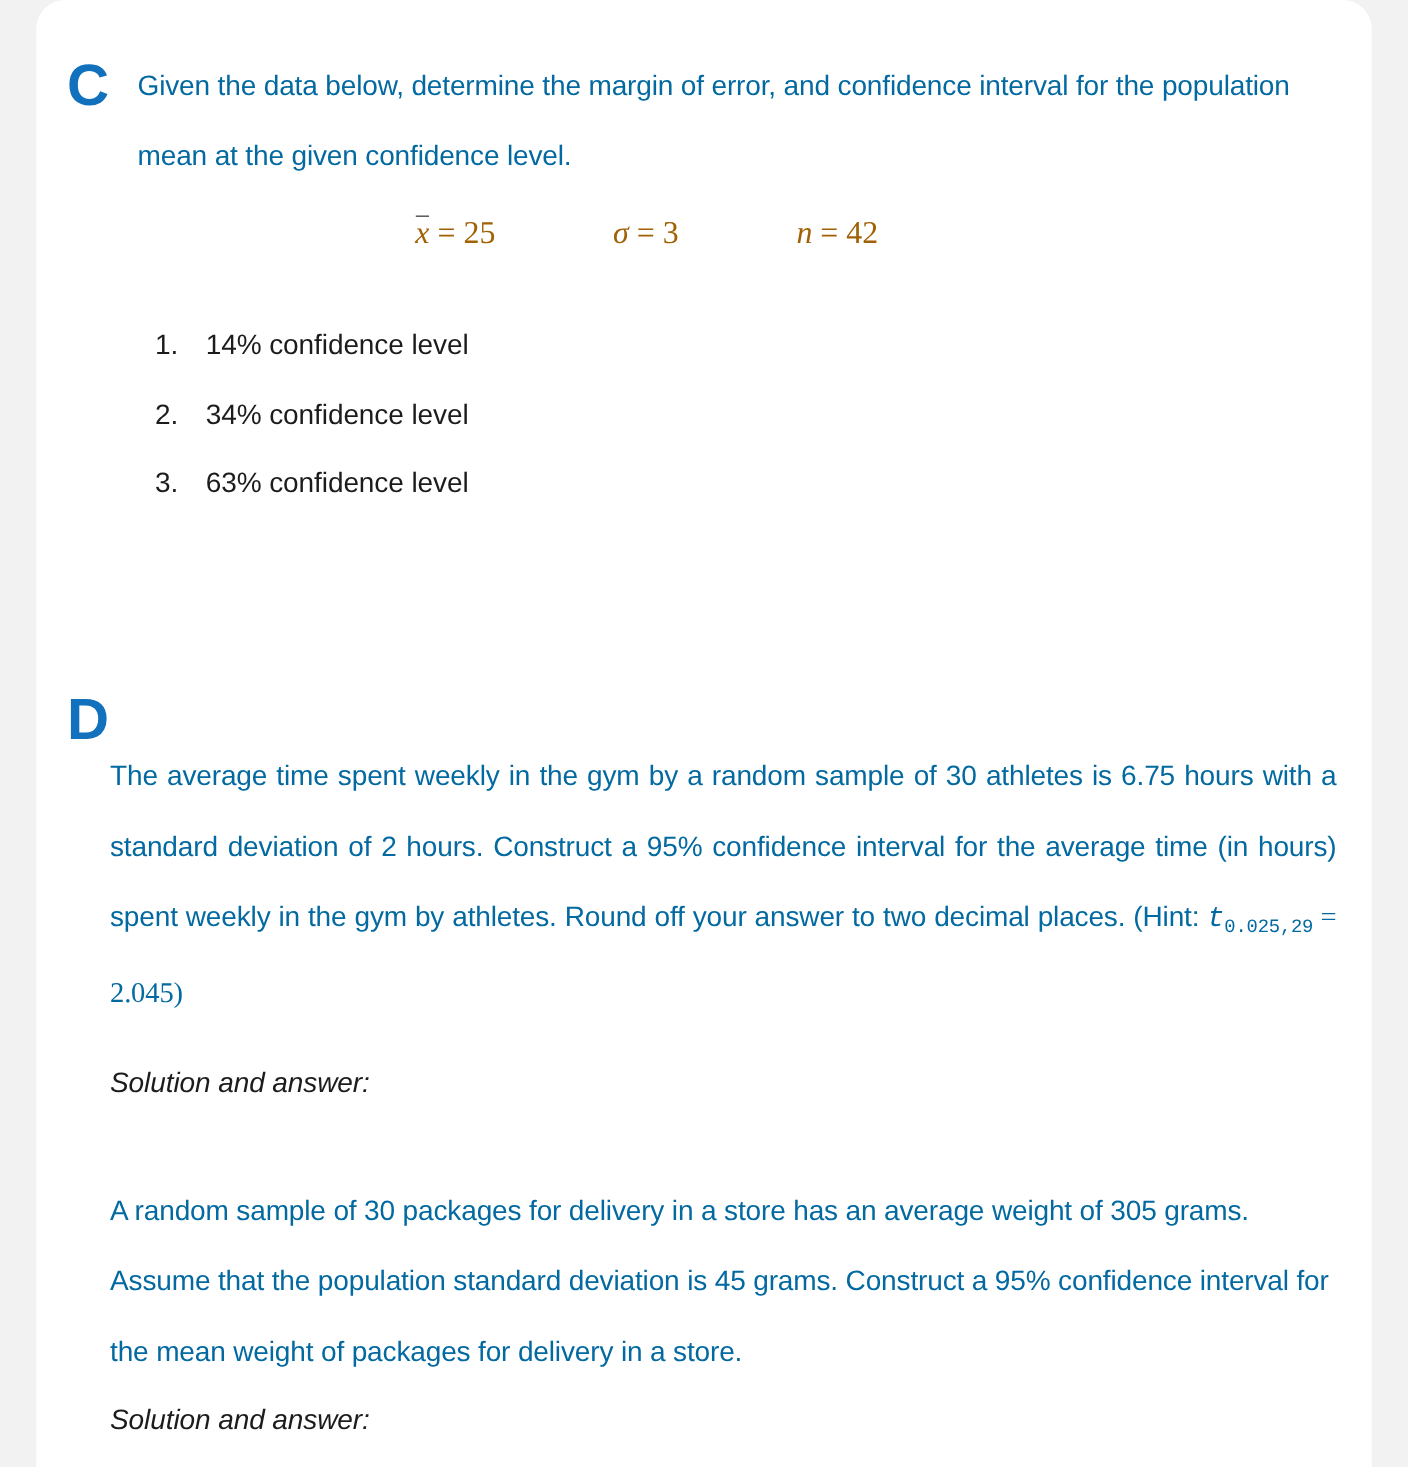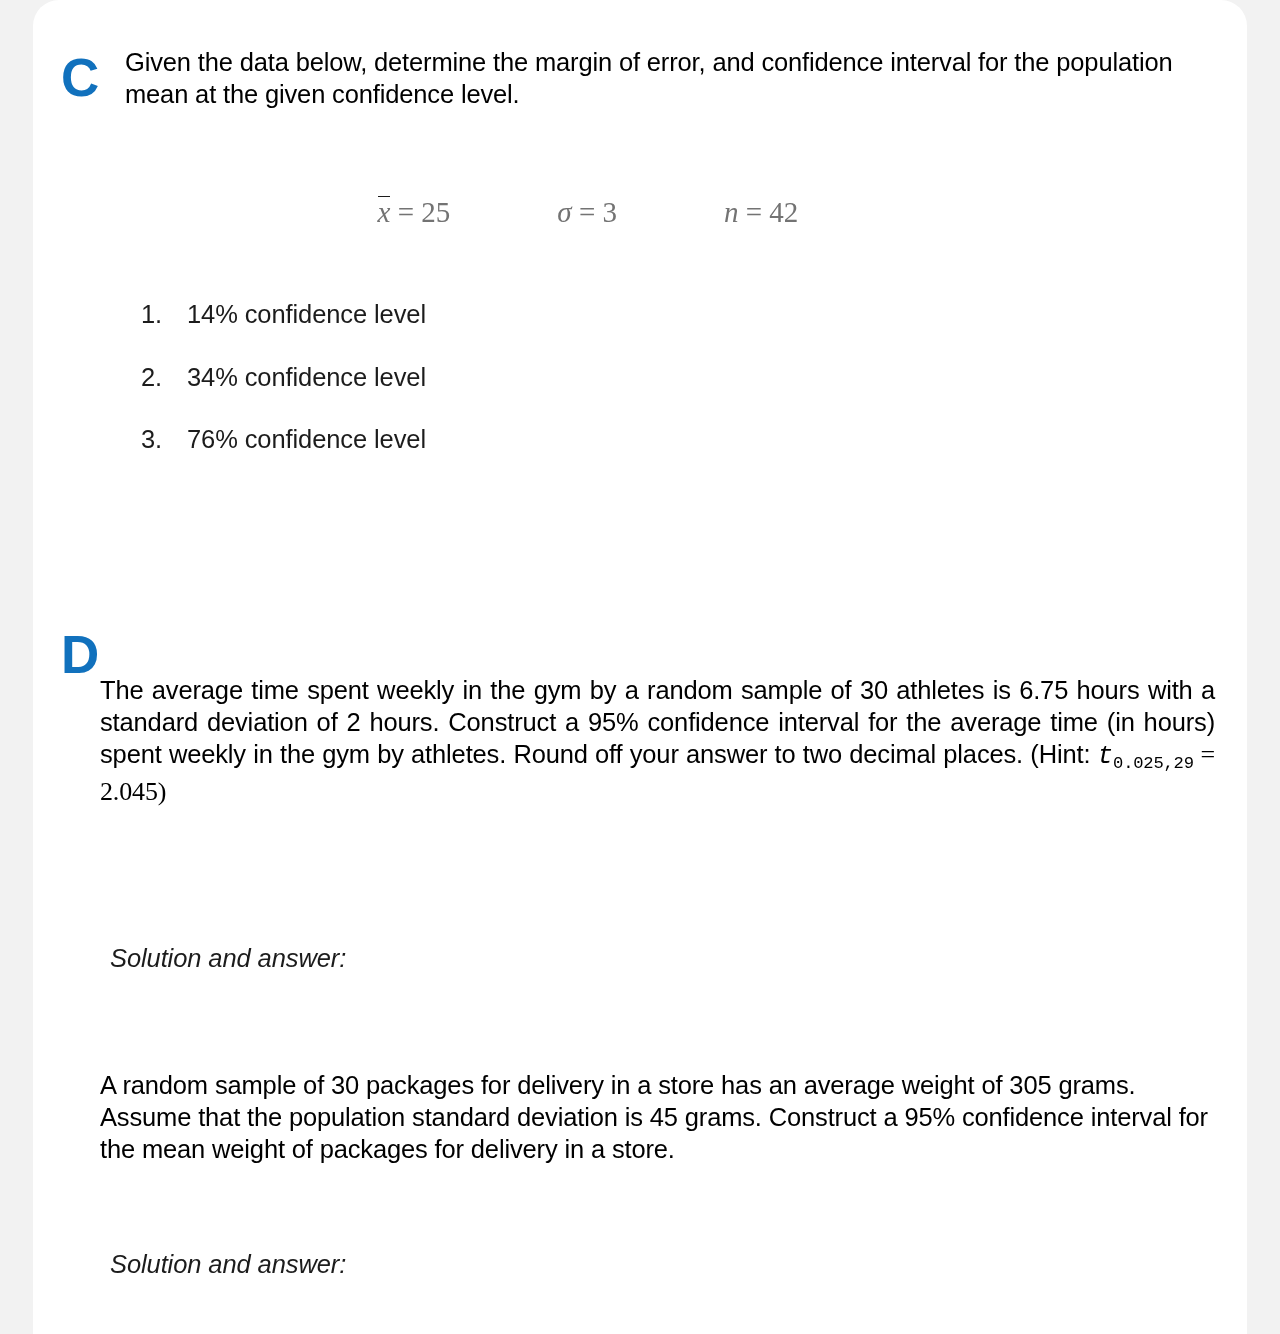"Given the data below, determine" .para { color: #000000 -> #0369a1; line-height: 32px -> 64px }
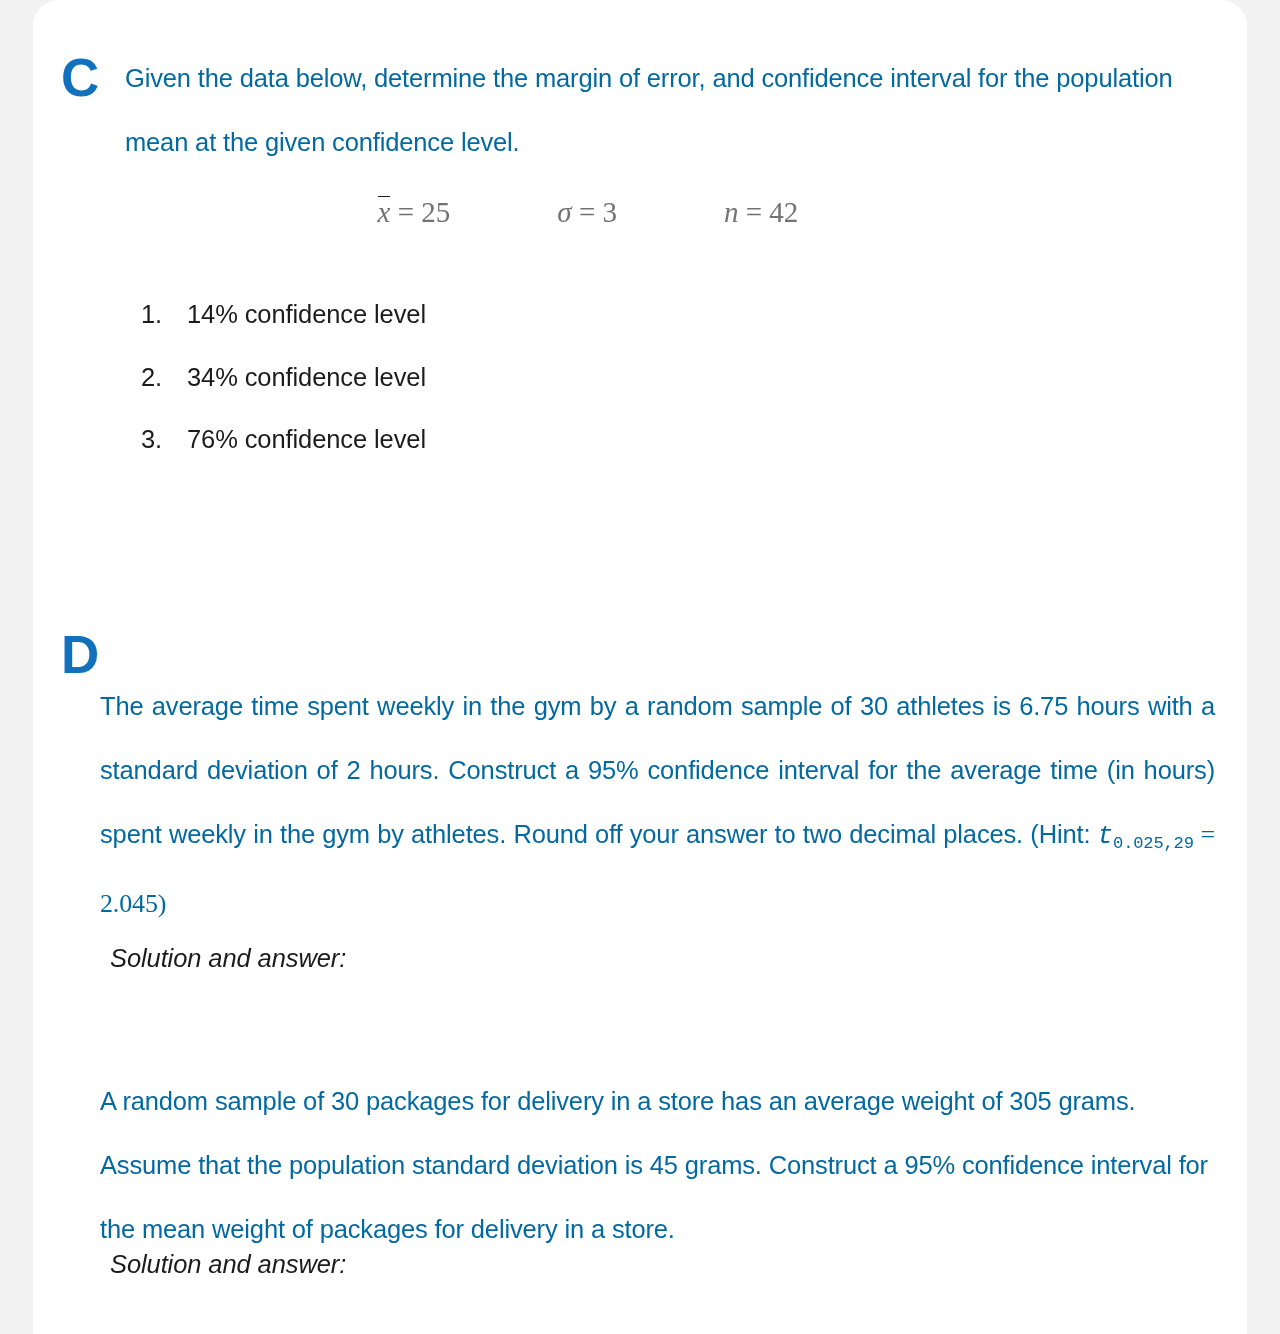"x = 25" .math { color: #737373 -> #a16207 }
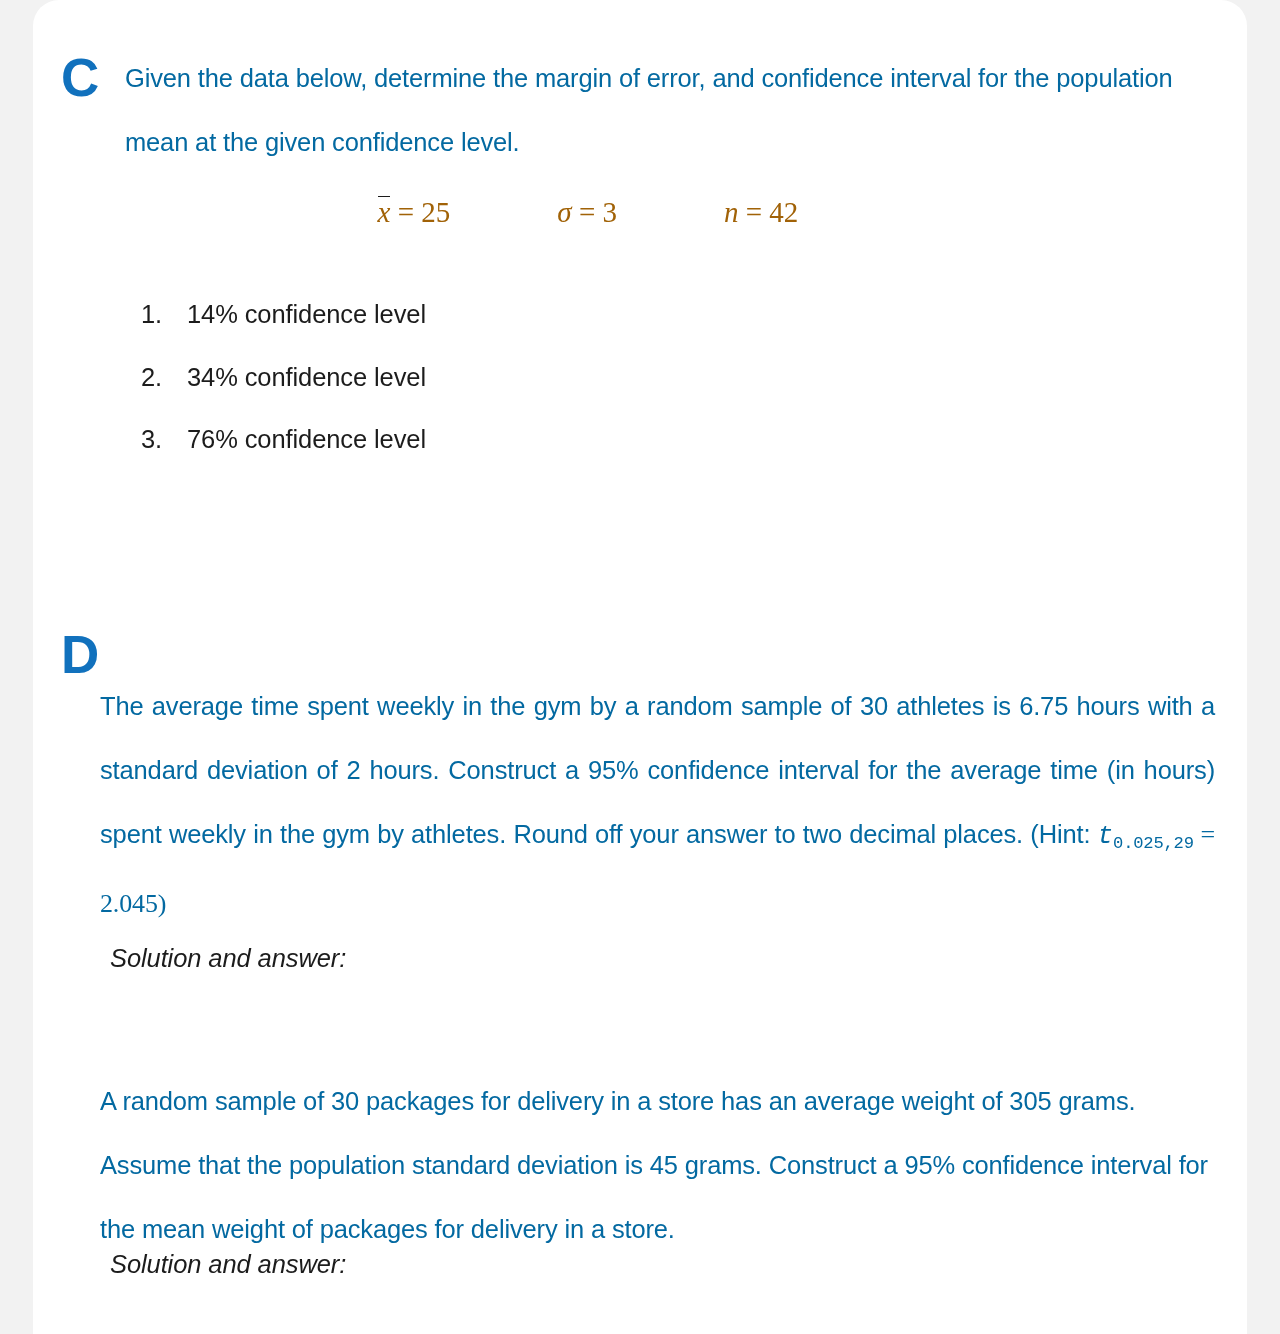"76% confidence level" span { text: 76% -> 63% }
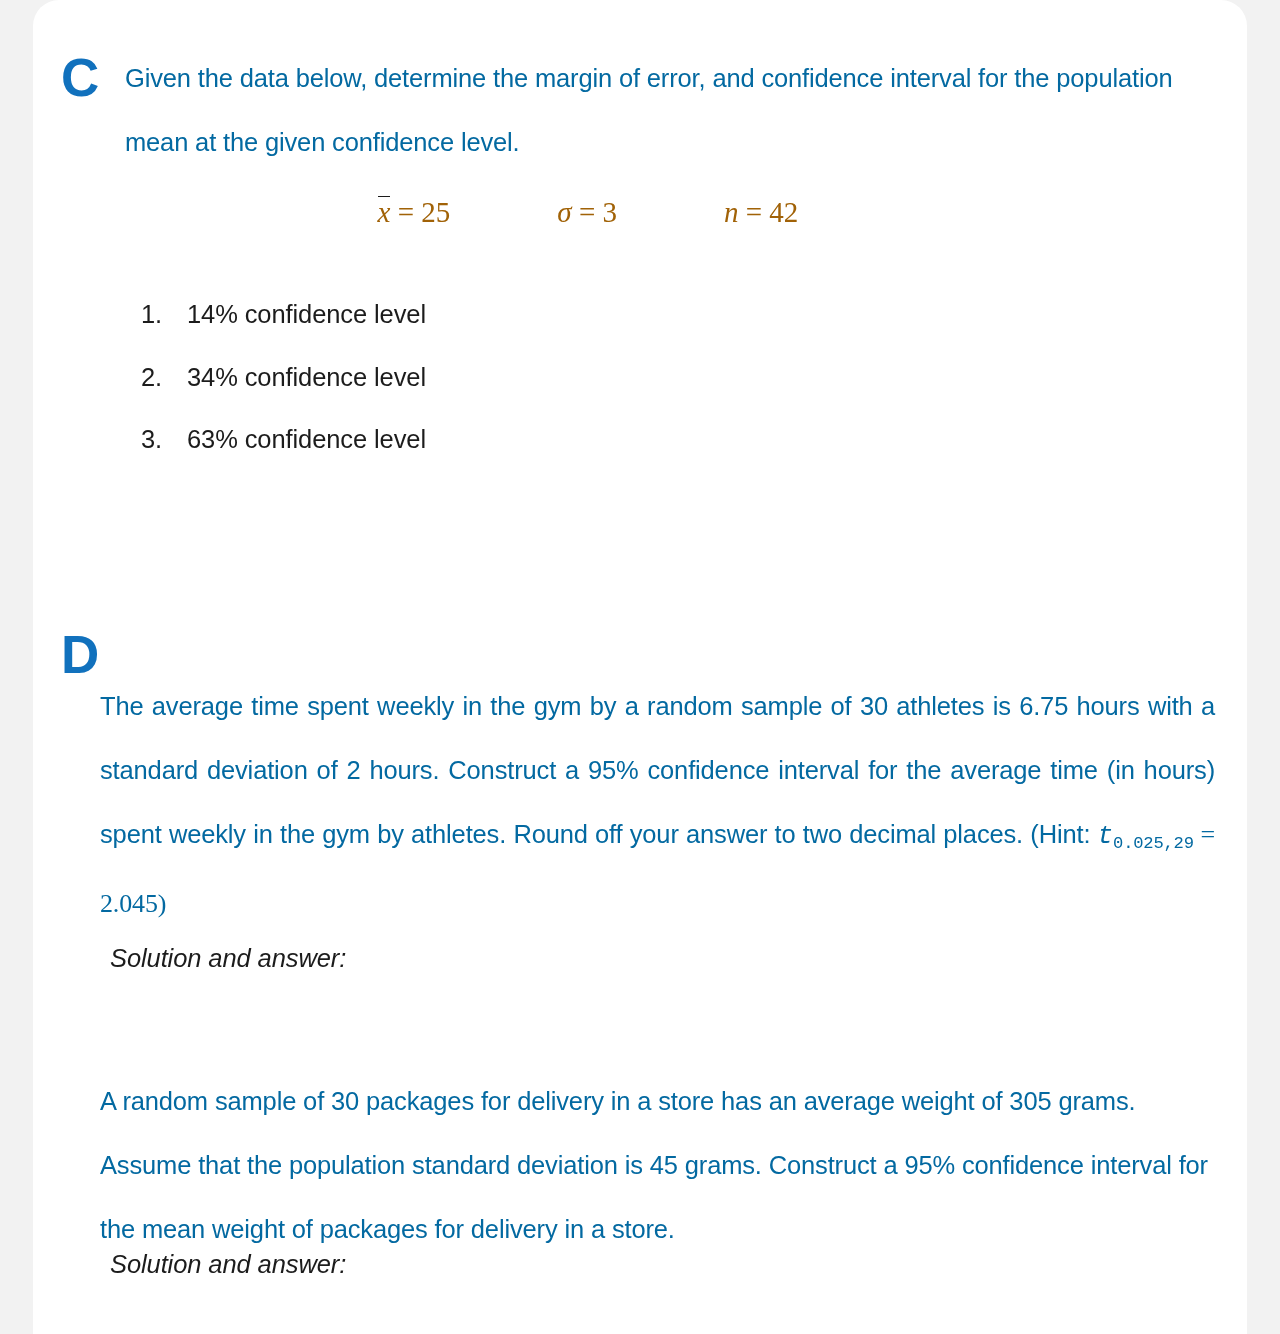"Solution and answer:" .sol-label { left: 77px -> 67px; margin-top: none -> 27px }
